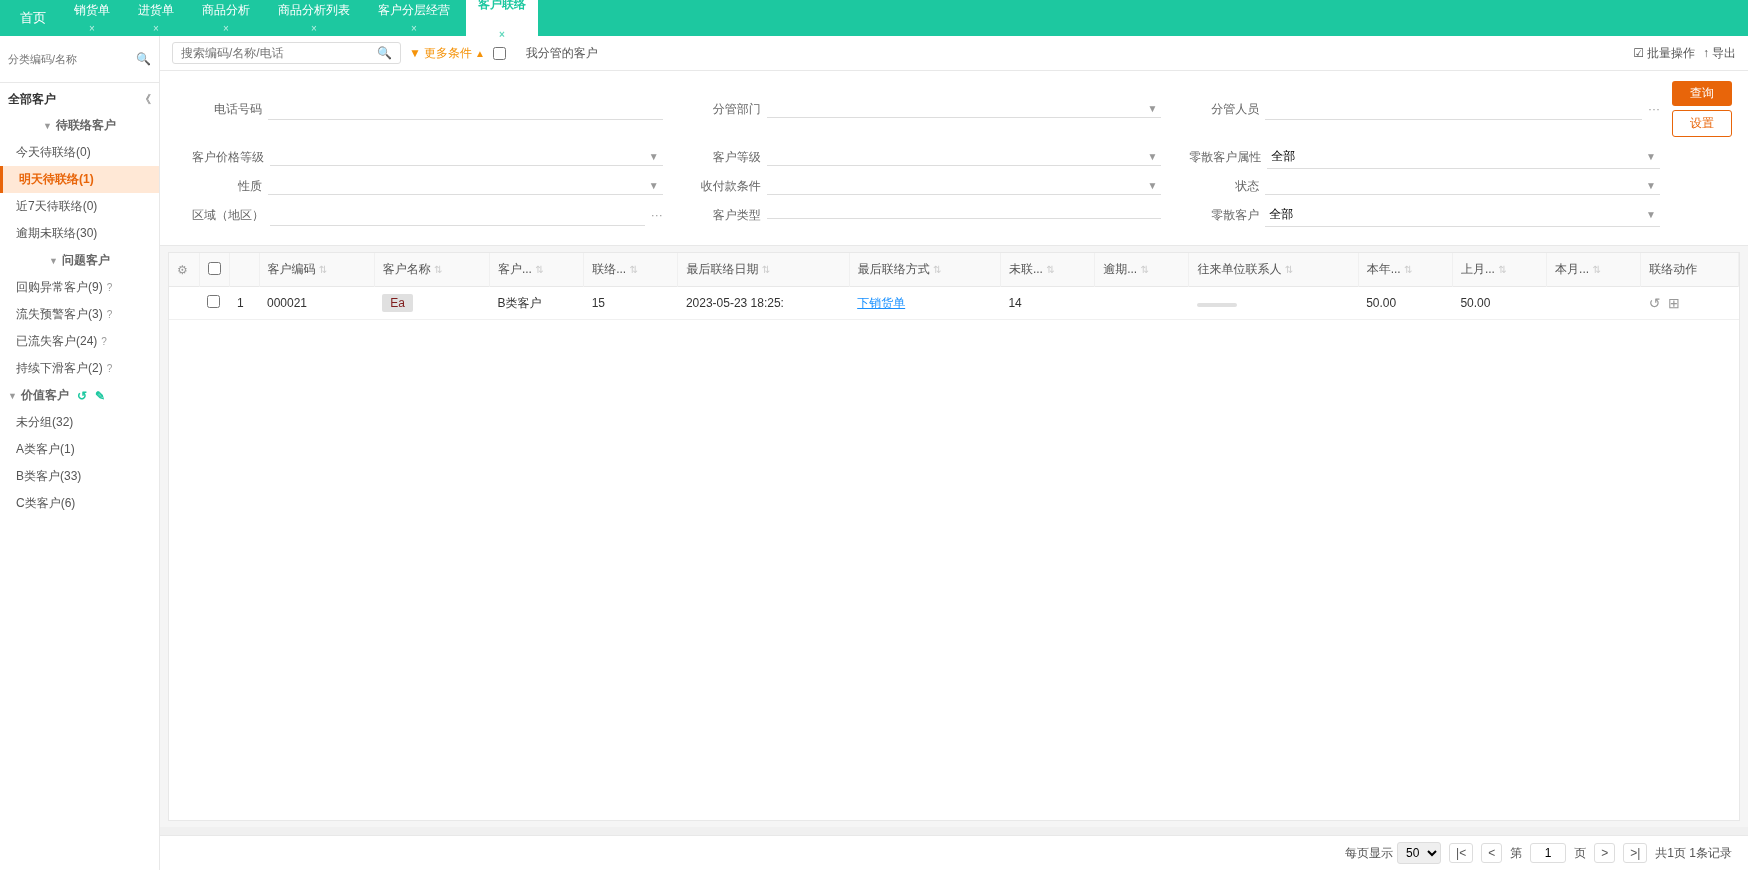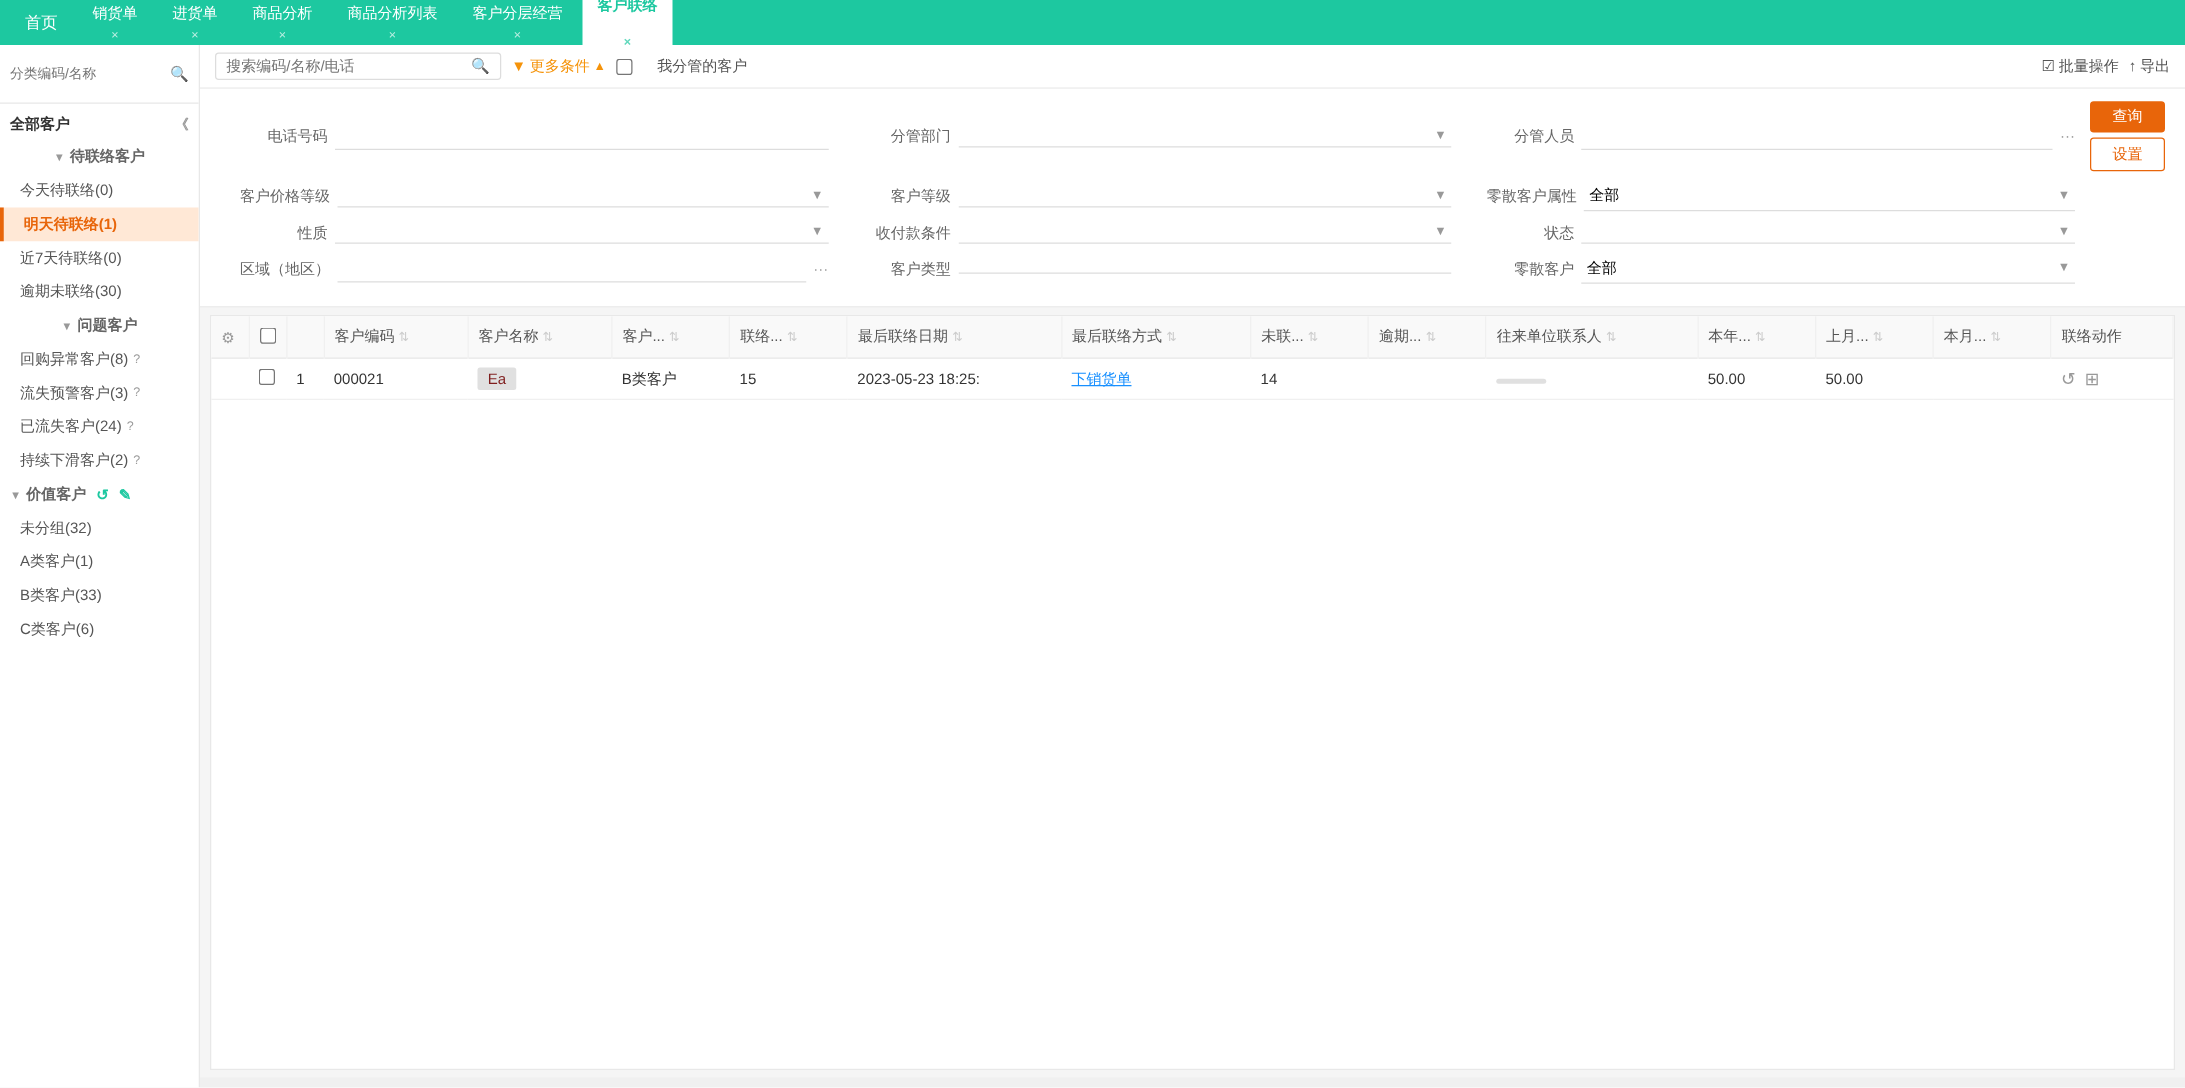"回购异常客户(8)" span { text: 8 -> 9 }
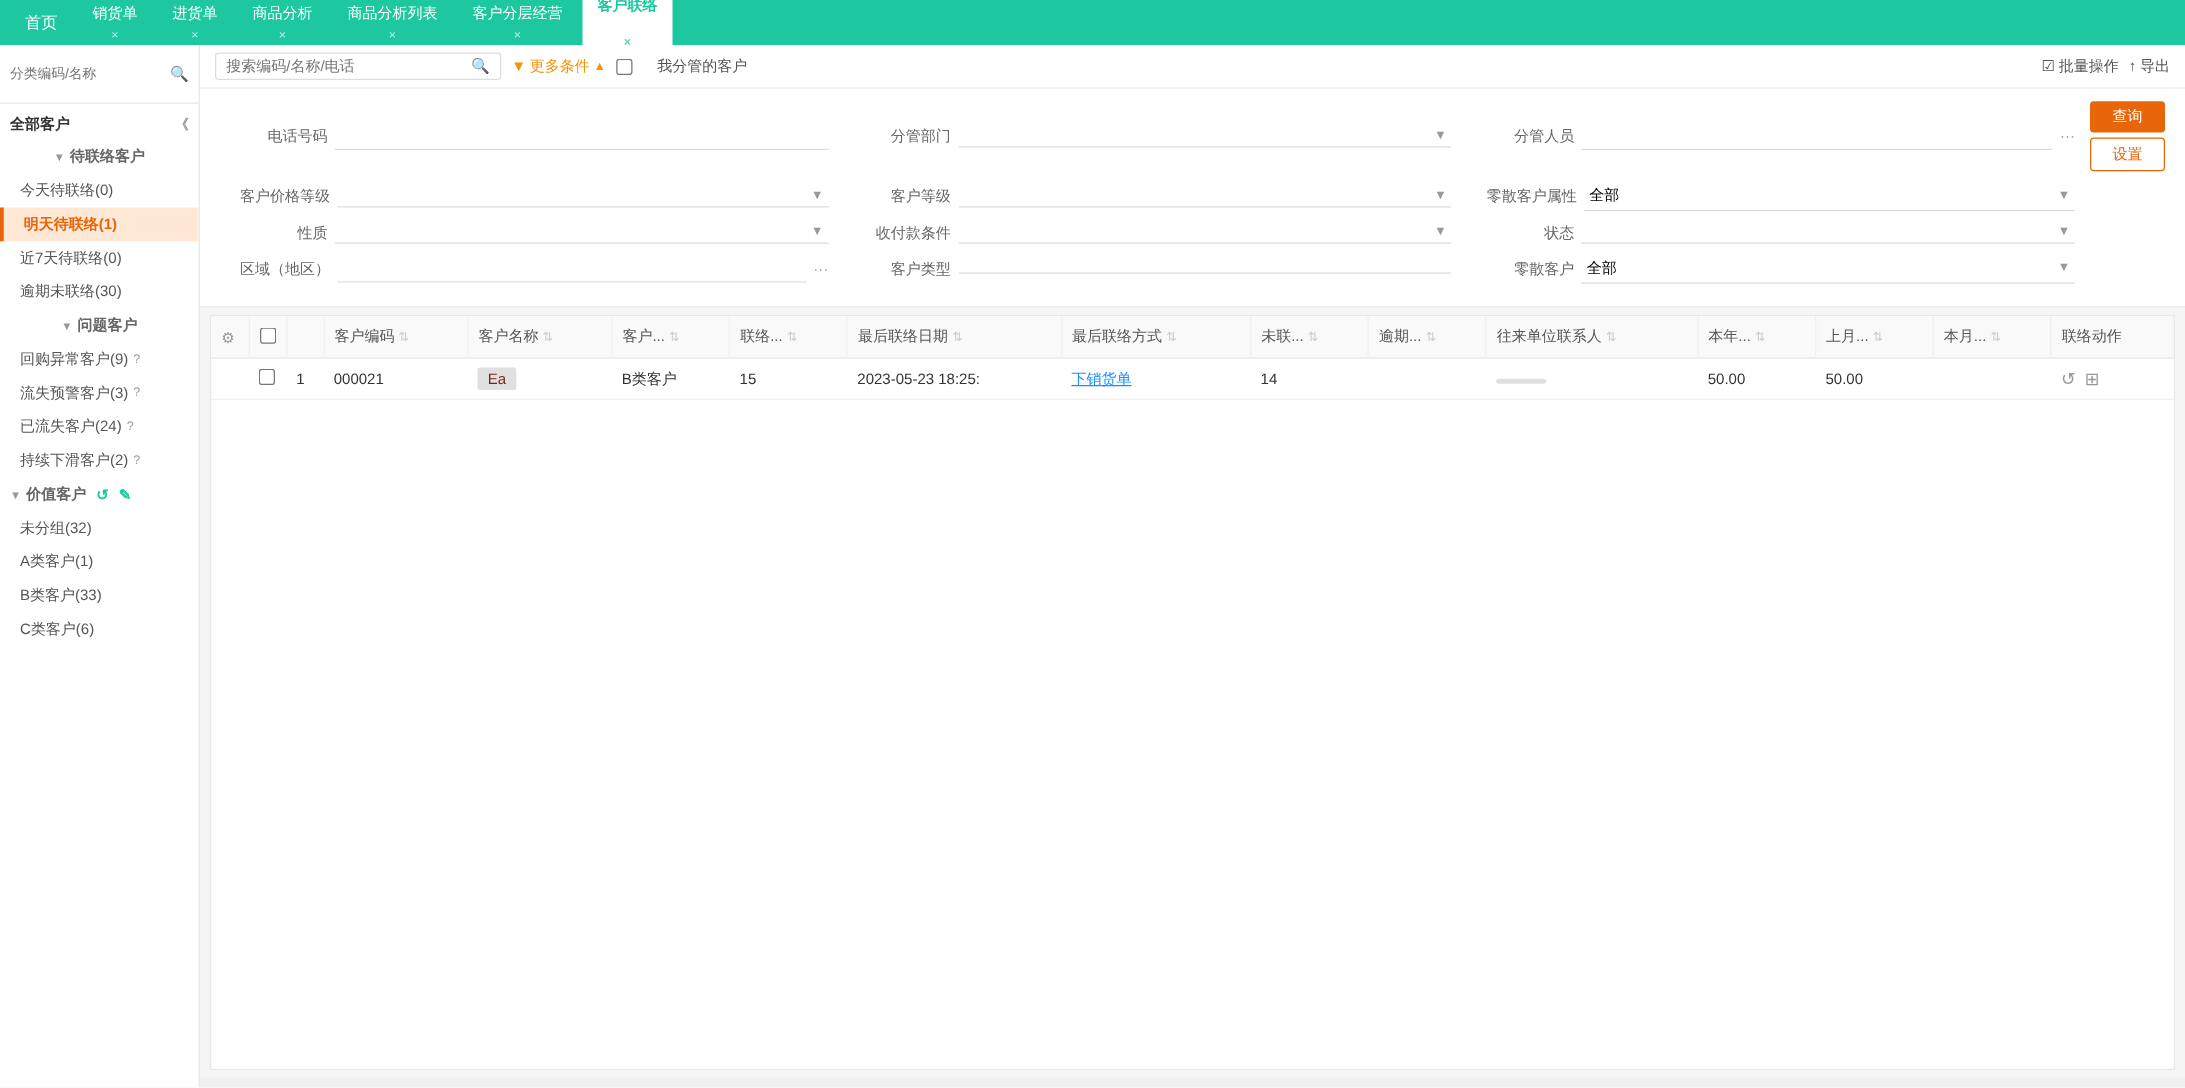"每页显示" div.pagination { html: none -> <div> <div> <span>每页显示</span> <select> <option>50</option> </select> </div> <button>|&lt;</button> <button>&lt;</button> <span>第</span> <input> <span>页</span> <button>&gt;</button> <button>&gt;|</button> <span>共1页 1条记录</span> </div> }
